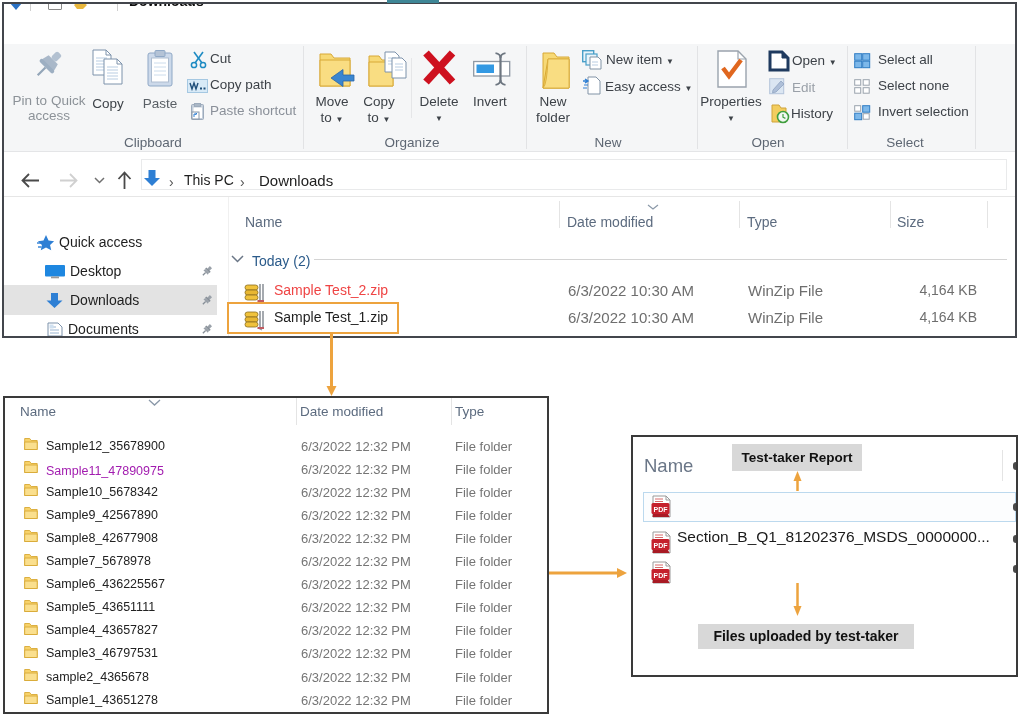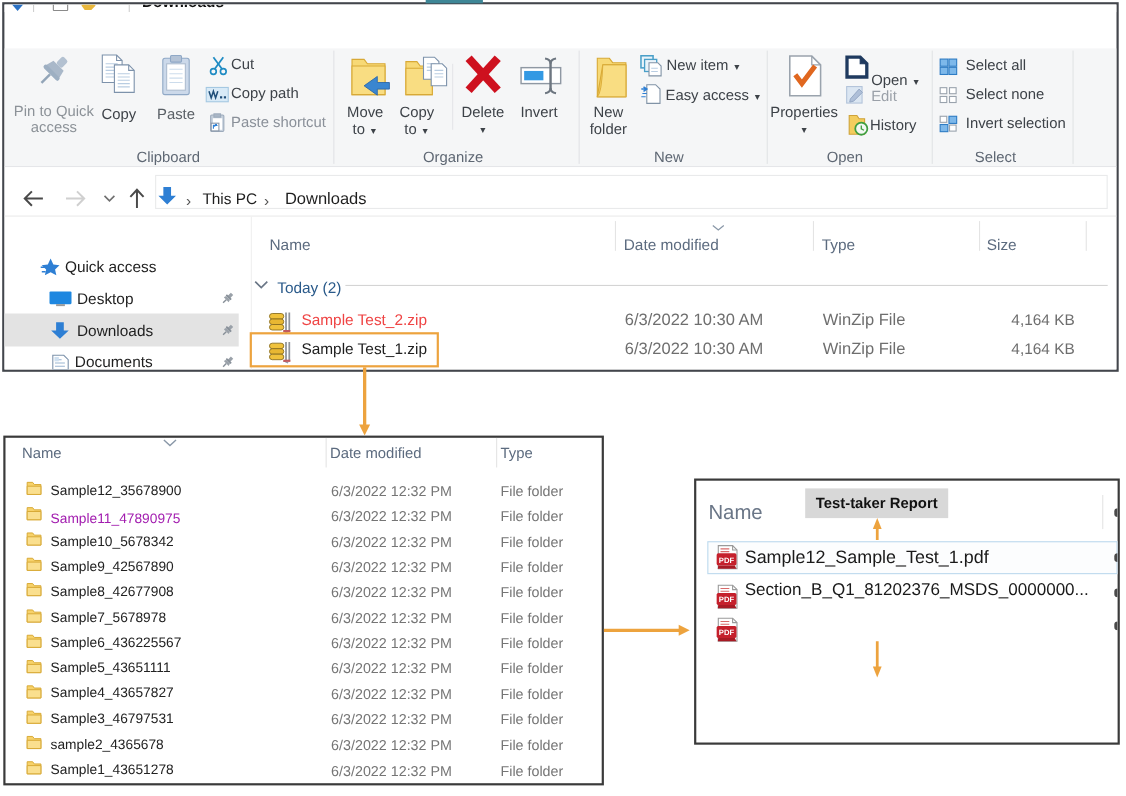"Open ▼" div.rlbl { top: 21px -> 9px }
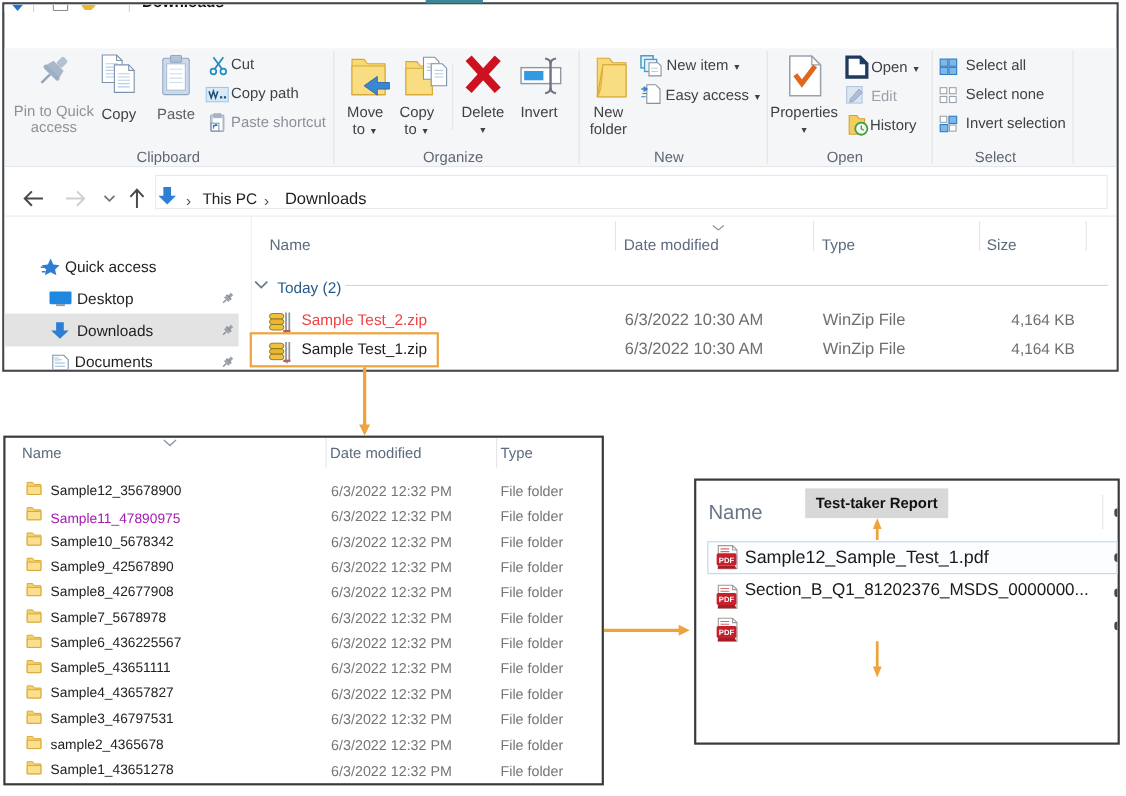"Sample12_Sample_Test_1.pdf" div.abs { html: <div>Sample12_Sample_Test_1.pdf</div> -> none }
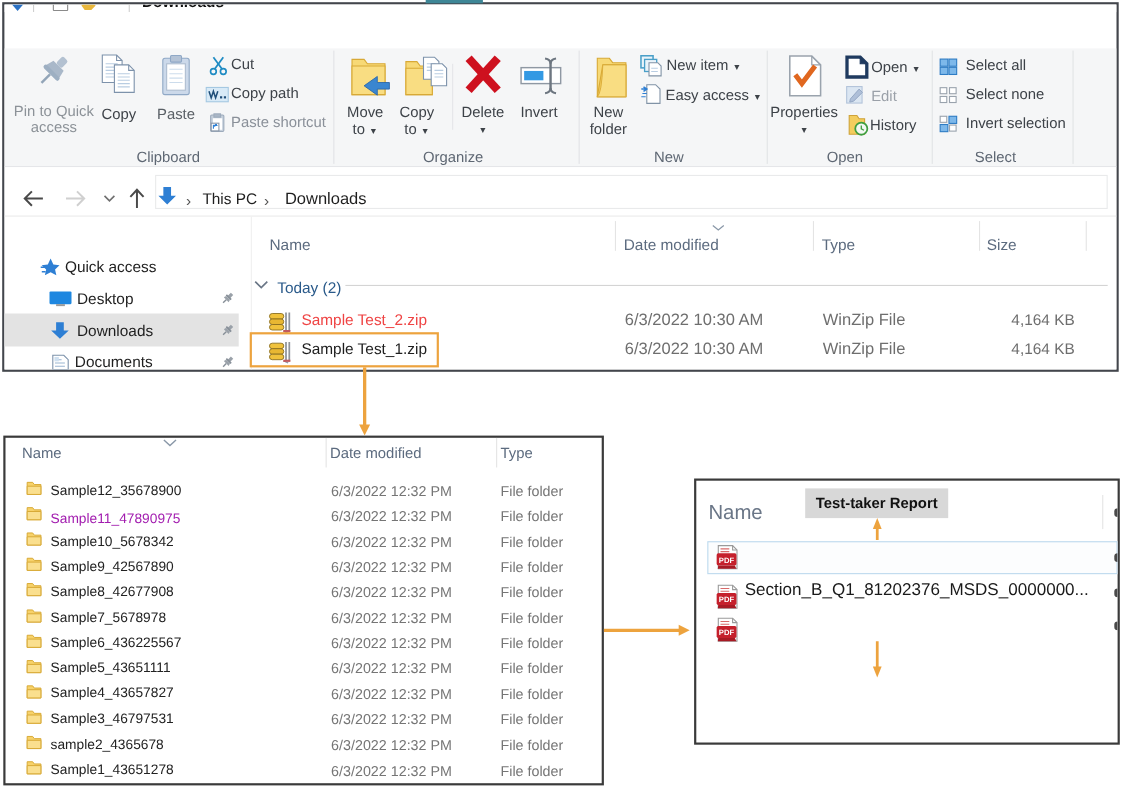"Files uploaded by test-taker" div.abs { html: none -> <div>Files uploaded by test-taker</div> }
